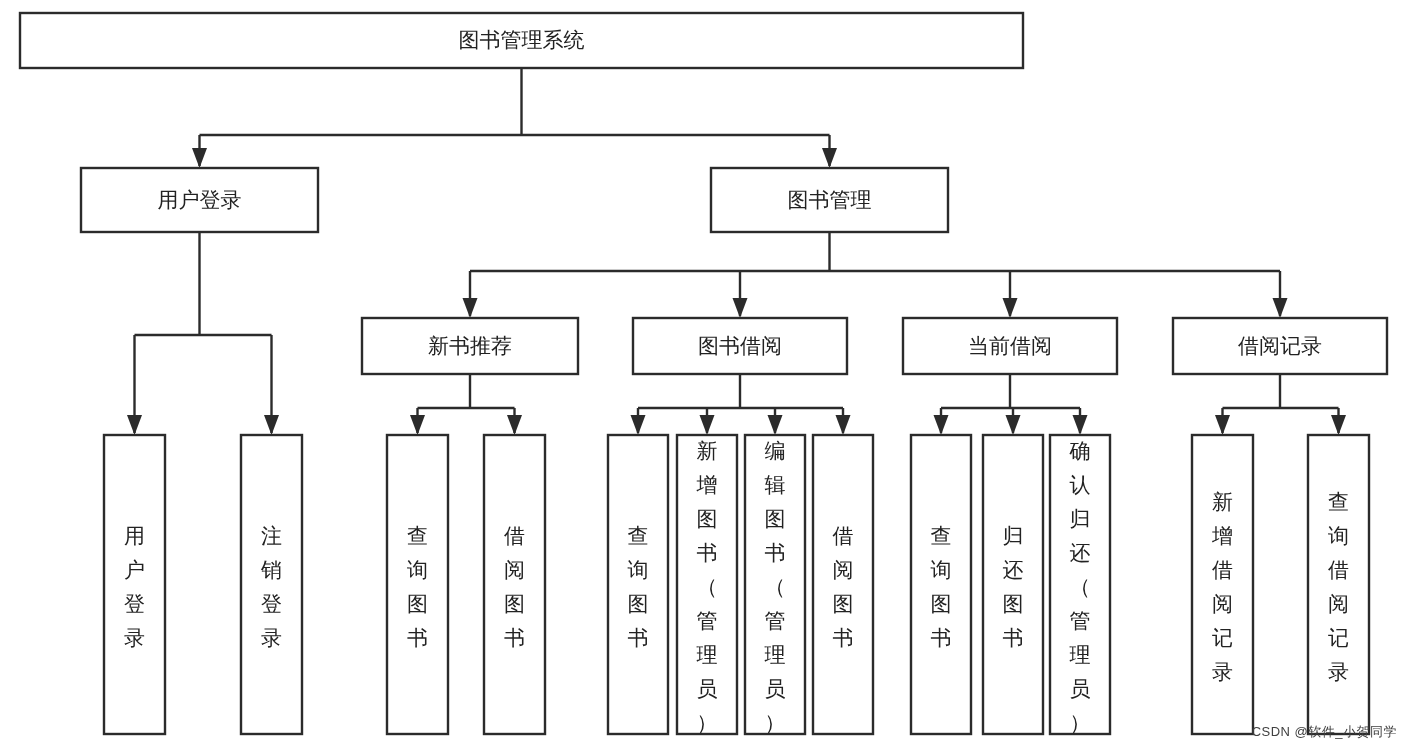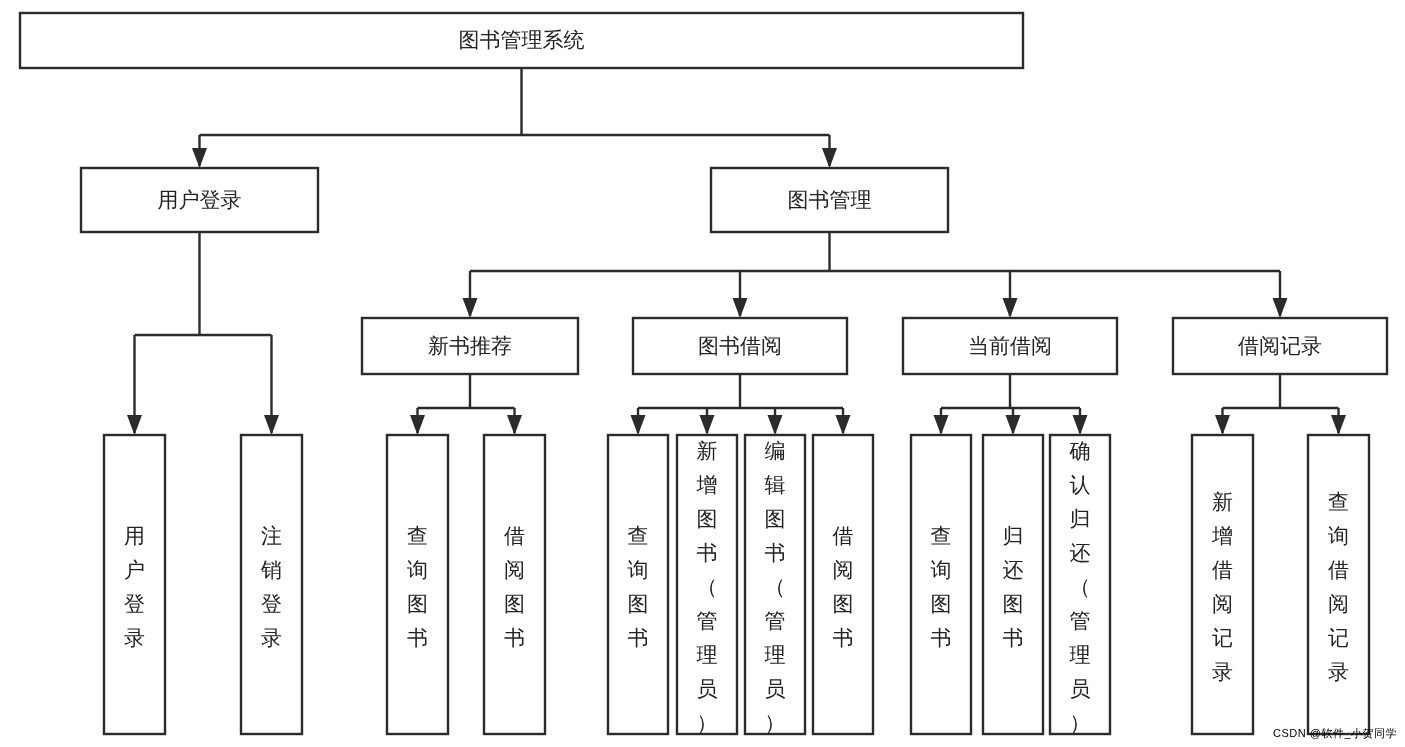"CSDN @软件_小贺同学" .watermark-text { color: #000000 -> #404040; font-size: 11px -> 13px }
